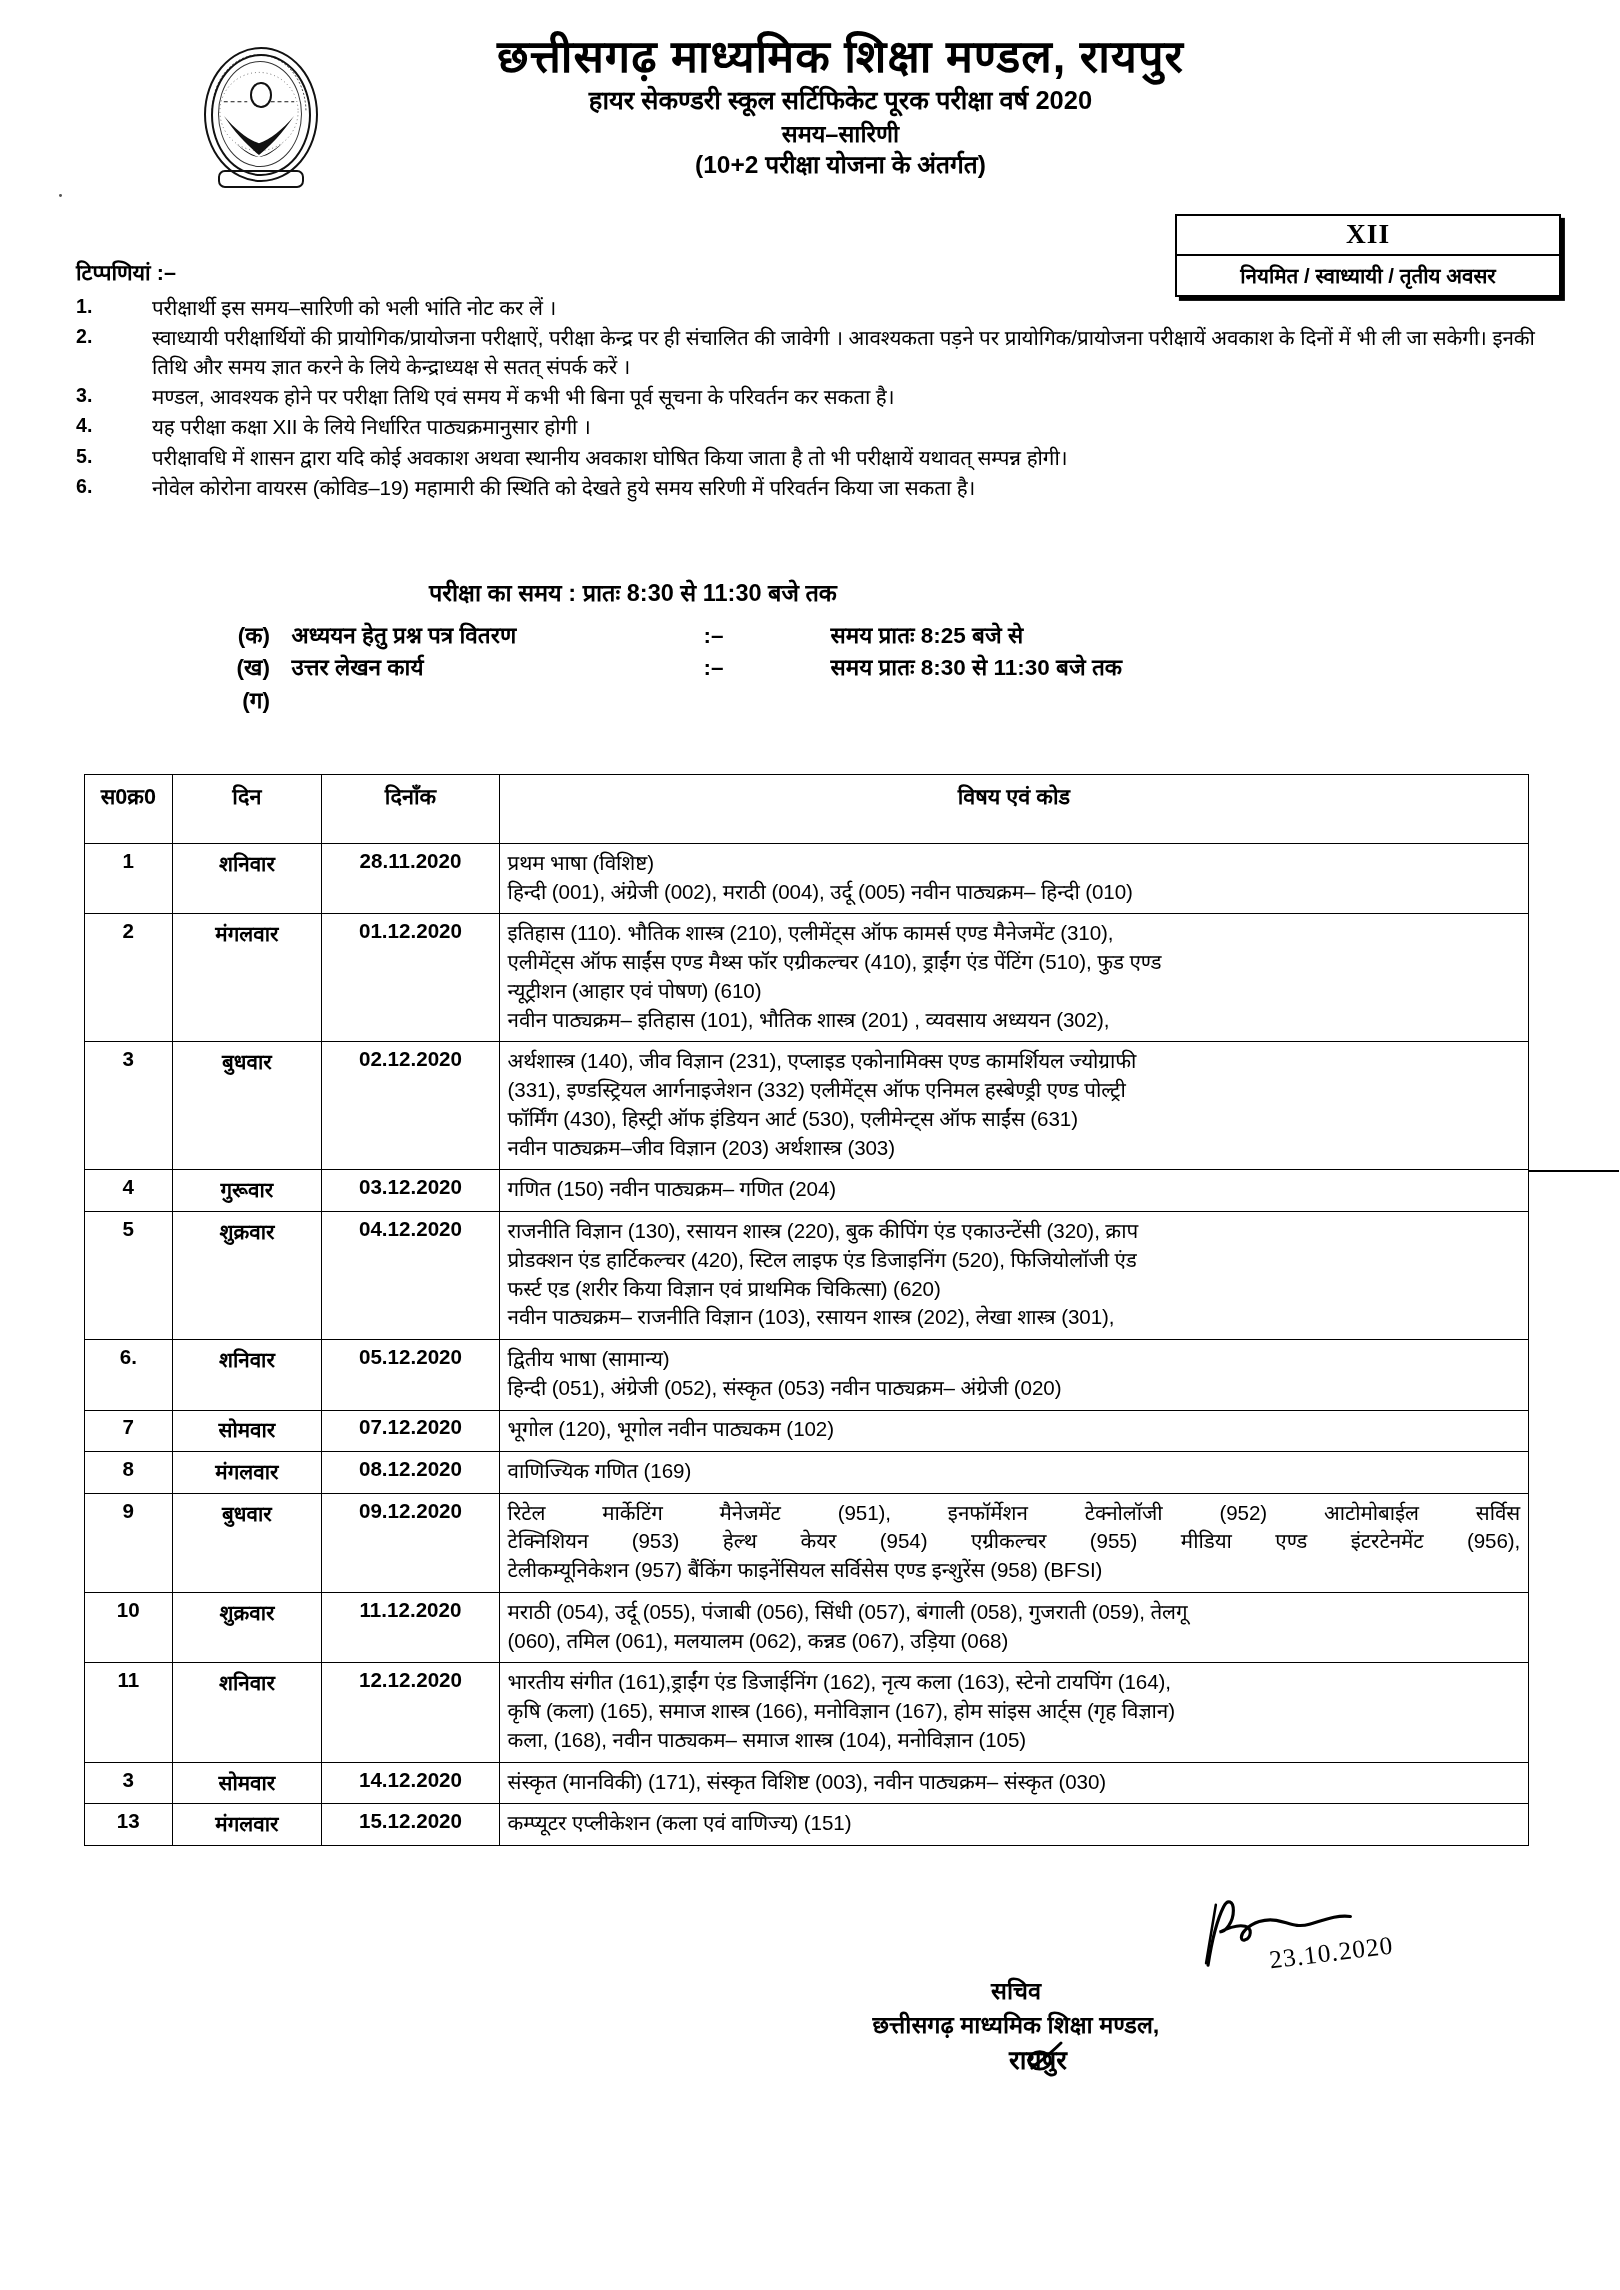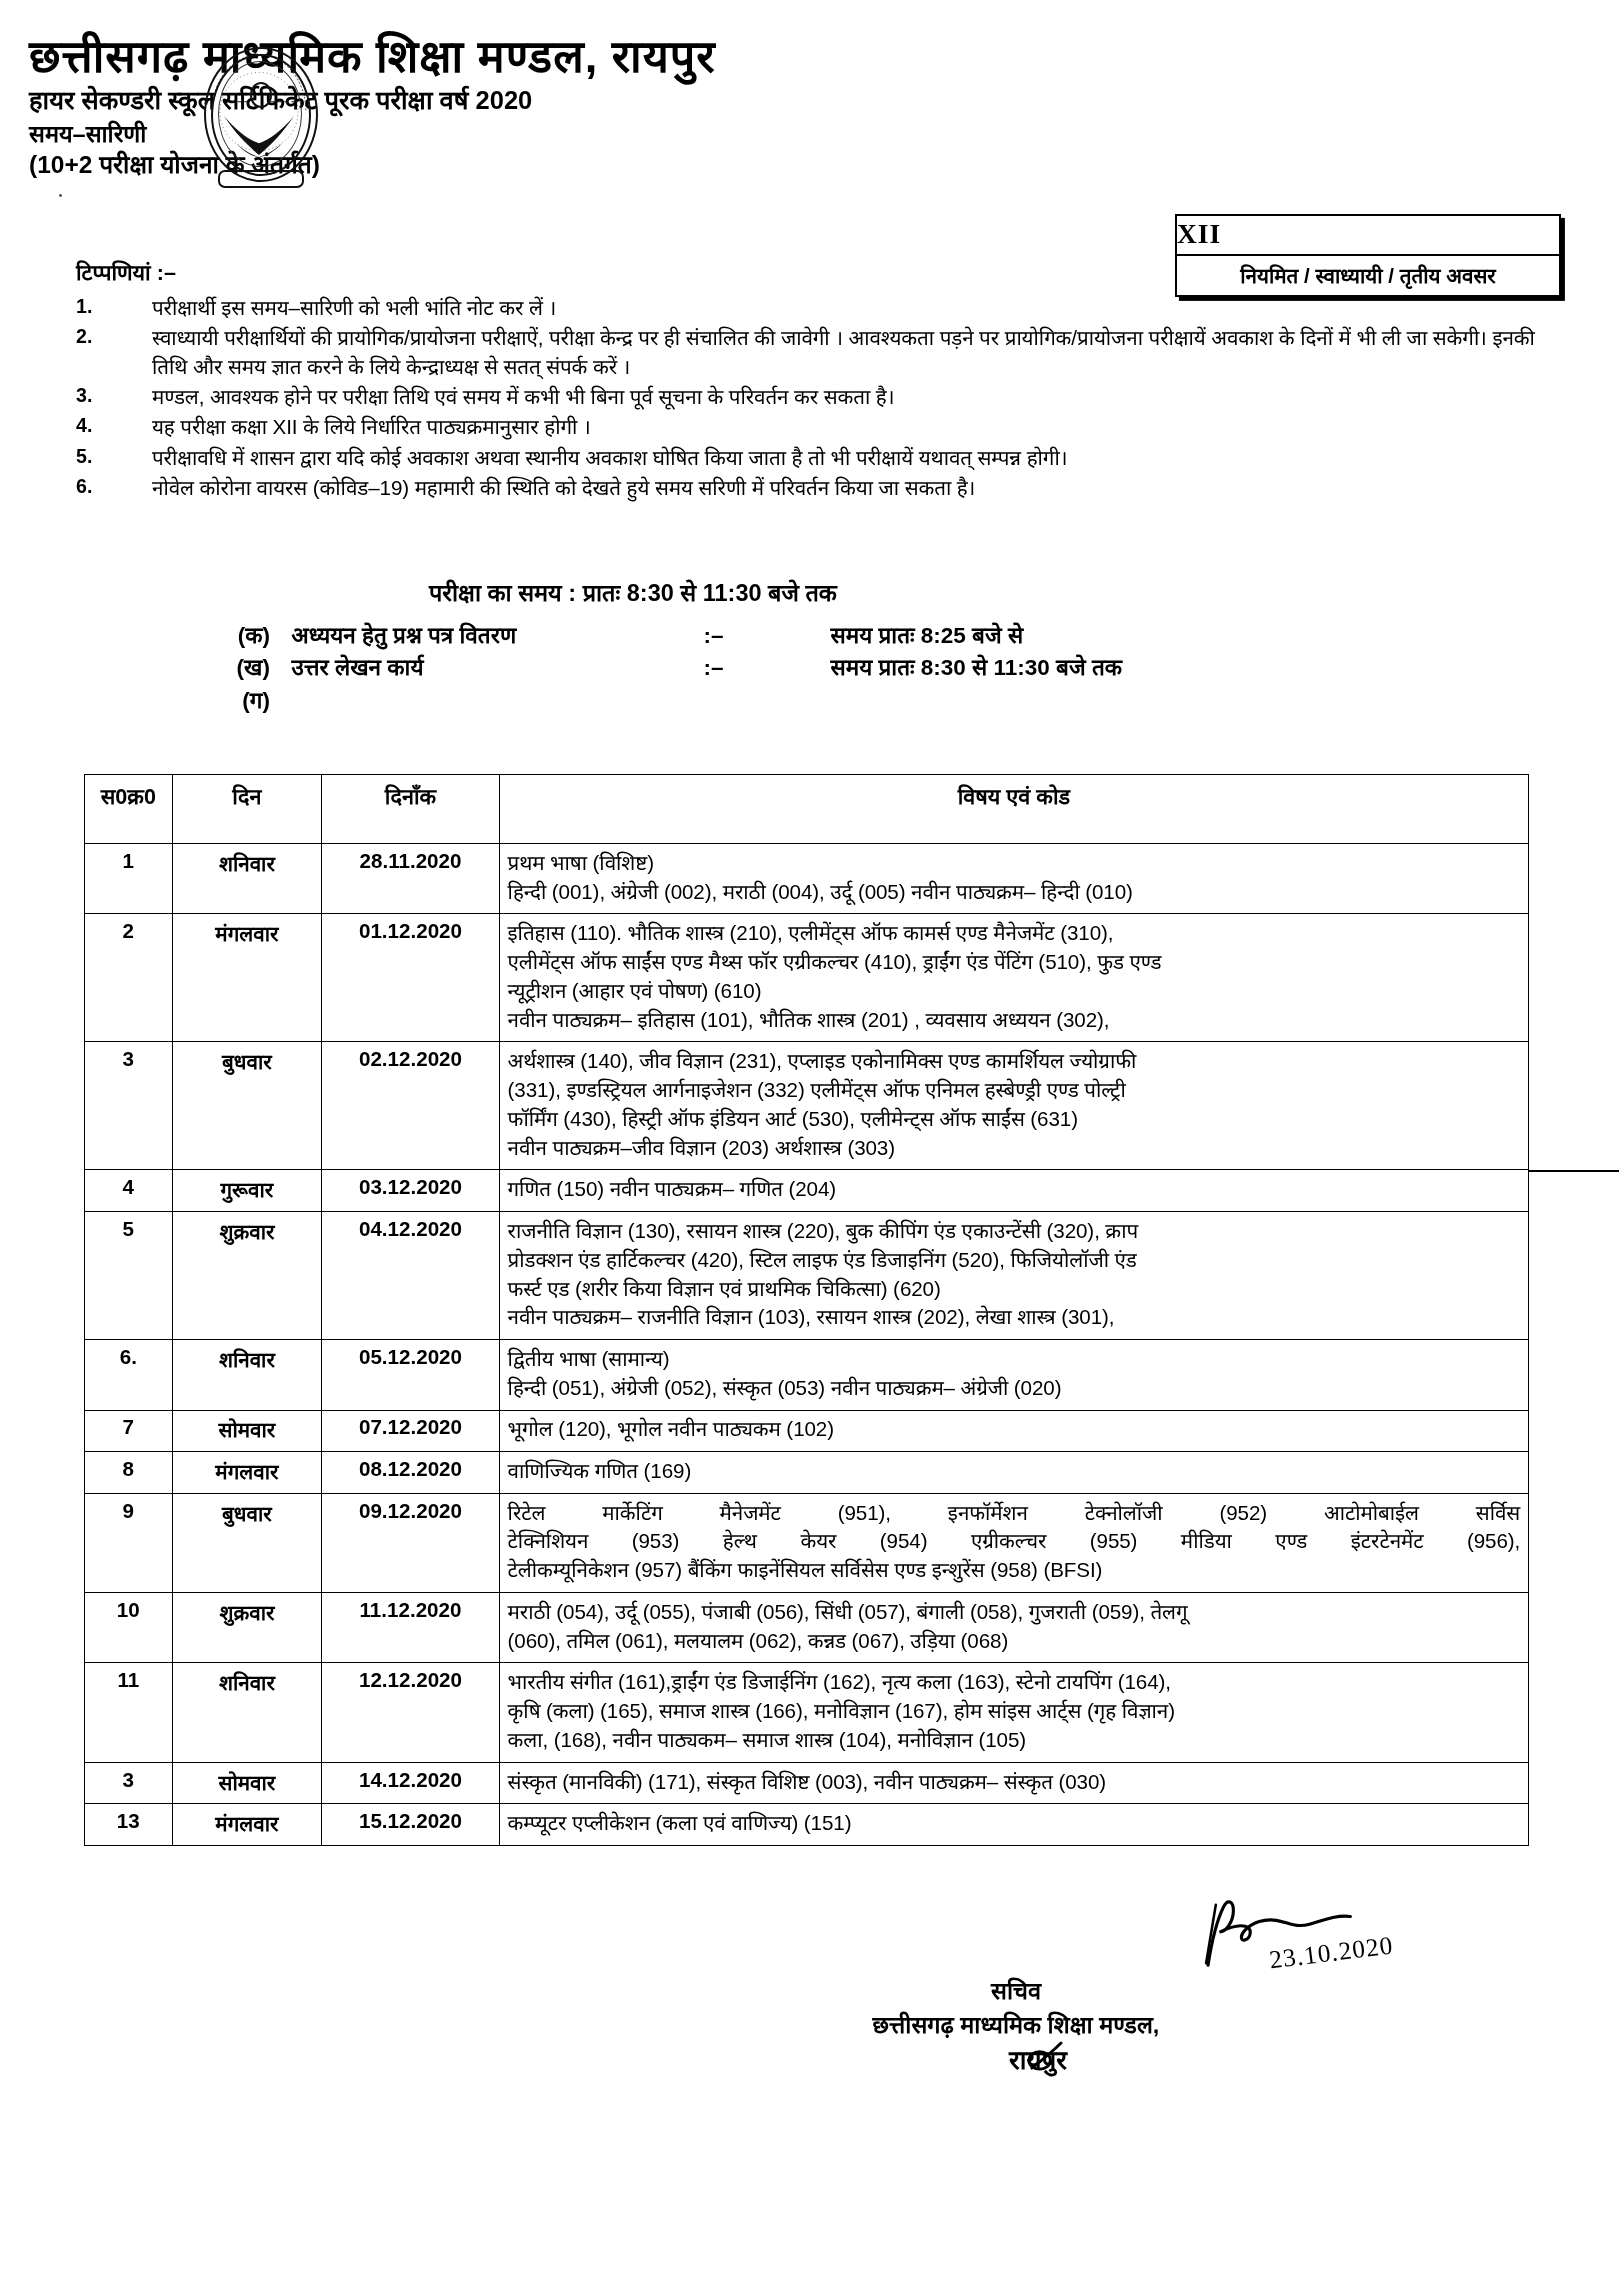"छत्तीसगढ़ माध्यमिक शिक्षा मण्डल, रायपुर" .title-block { padding-left: 29px -> 61px; text-align: none -> center }
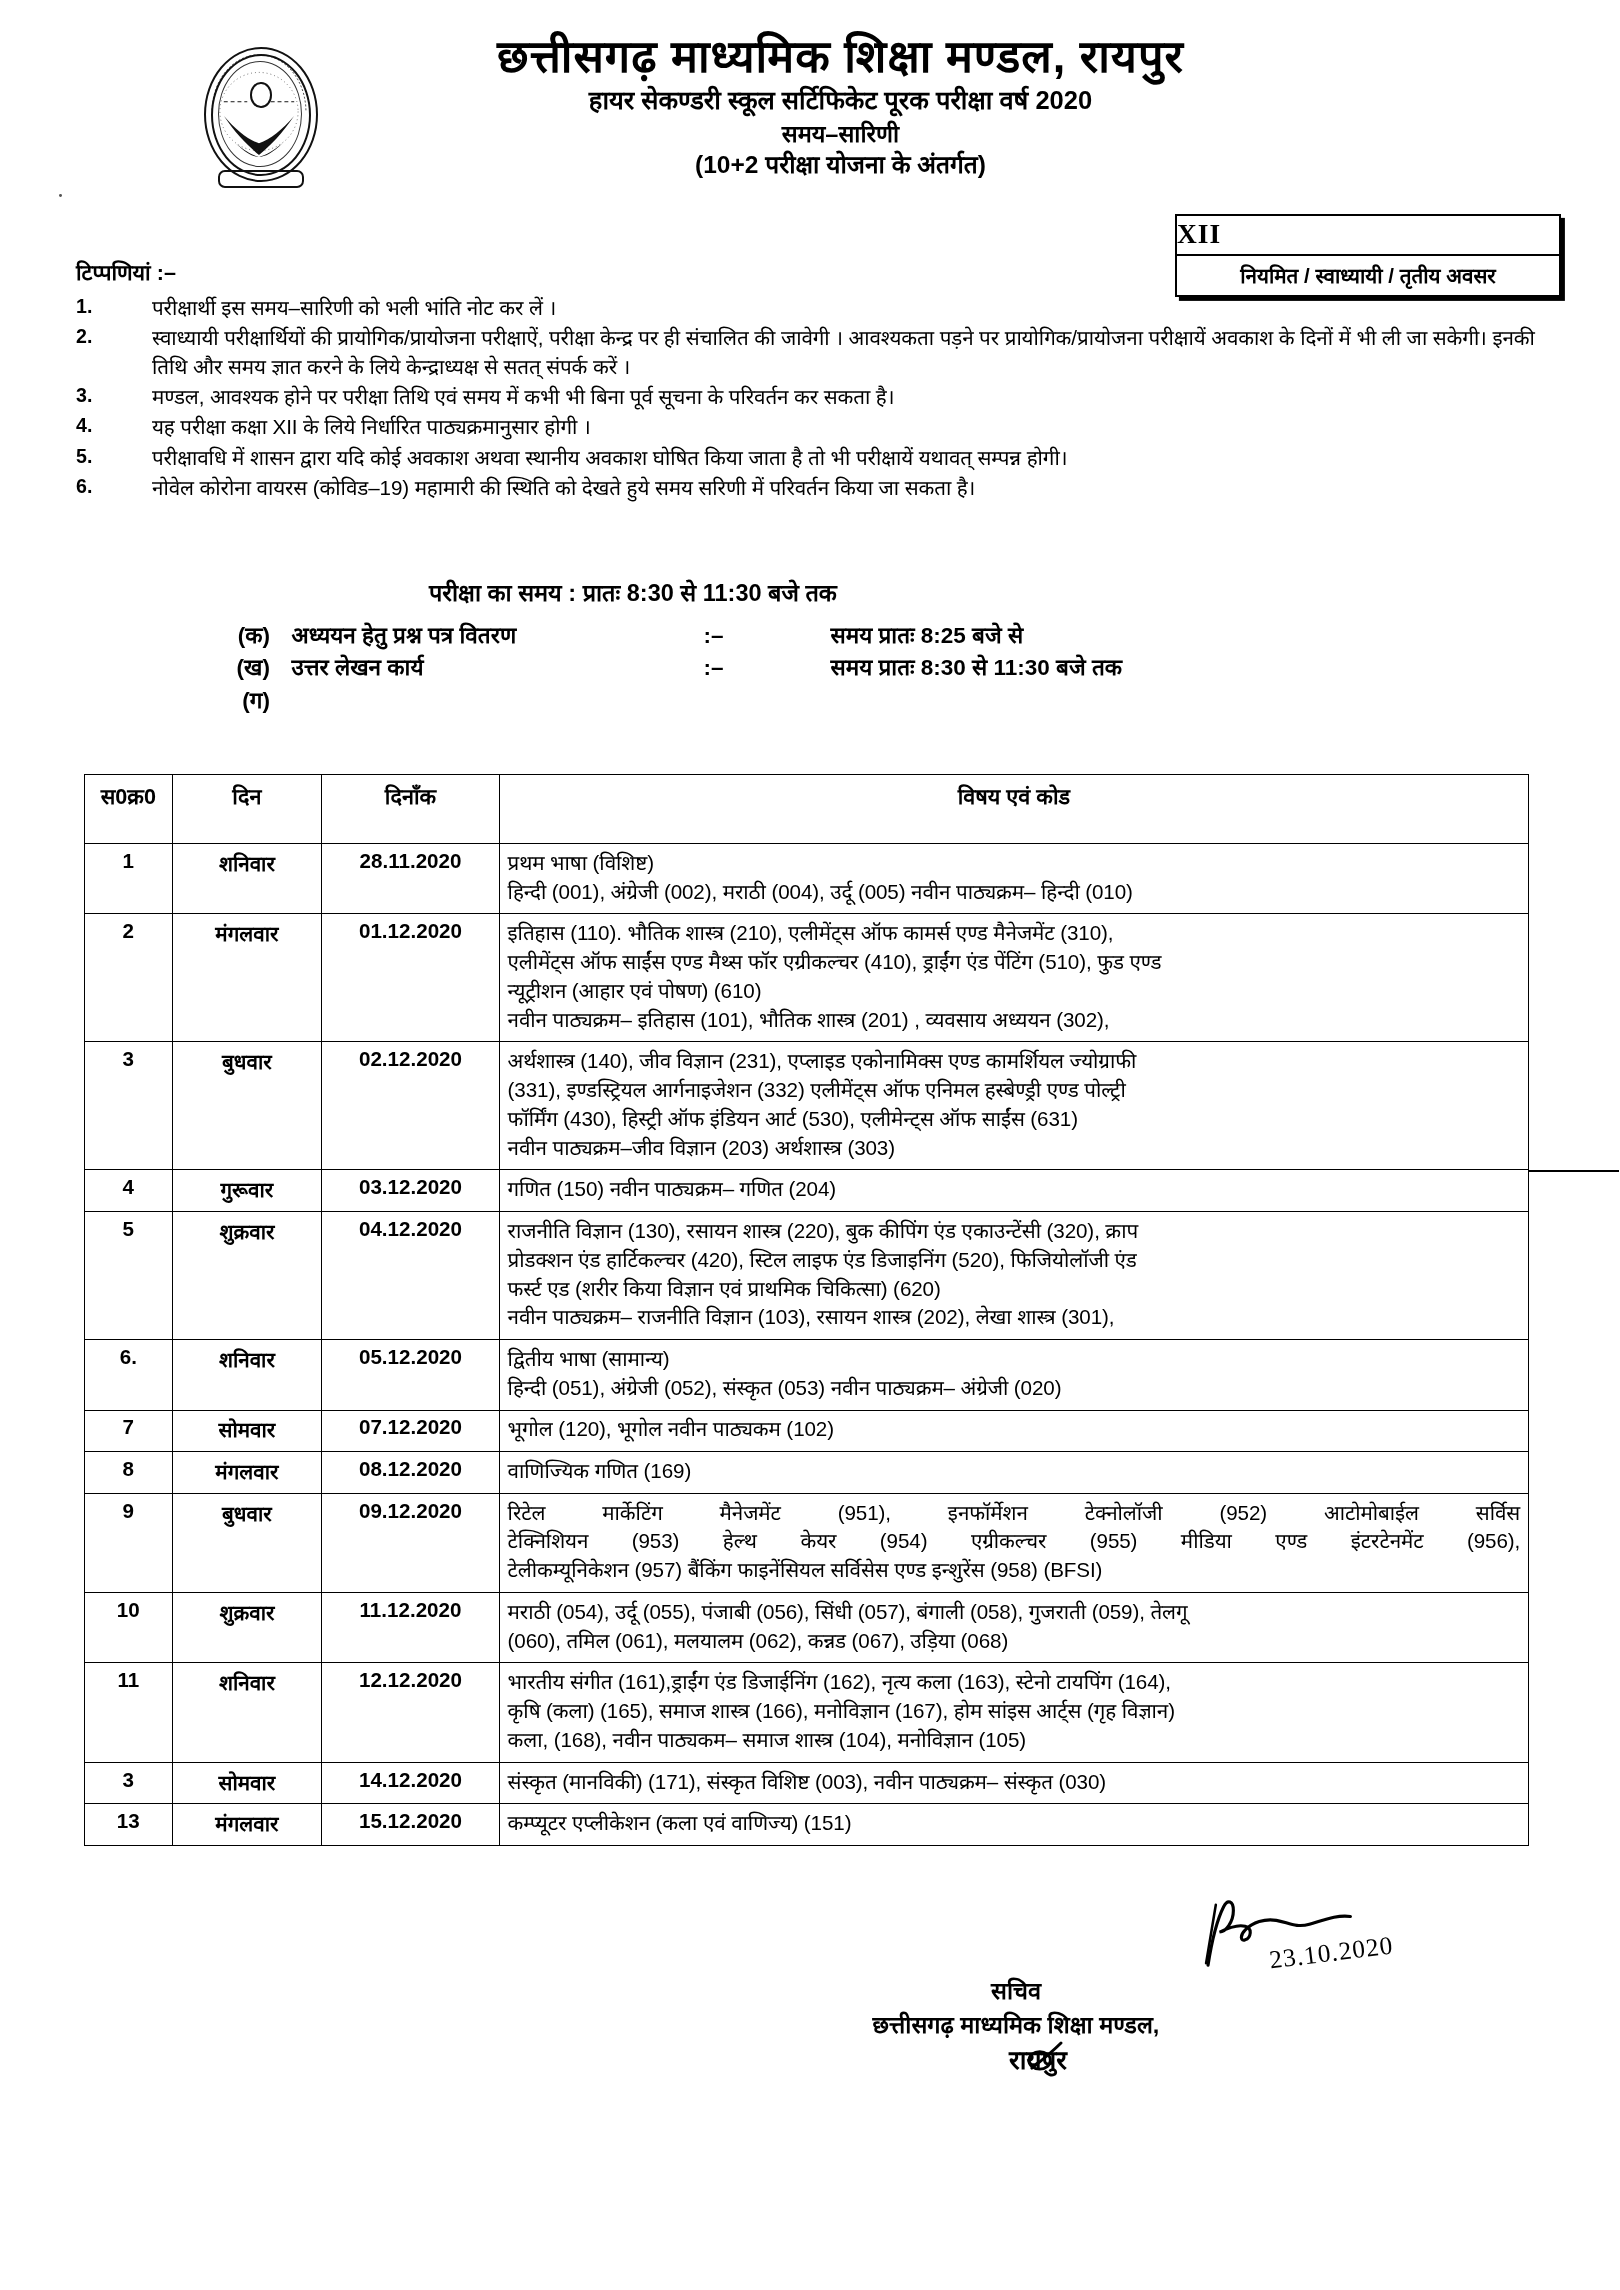"XII" .class-box .cb-top { text-align: left -> center }
